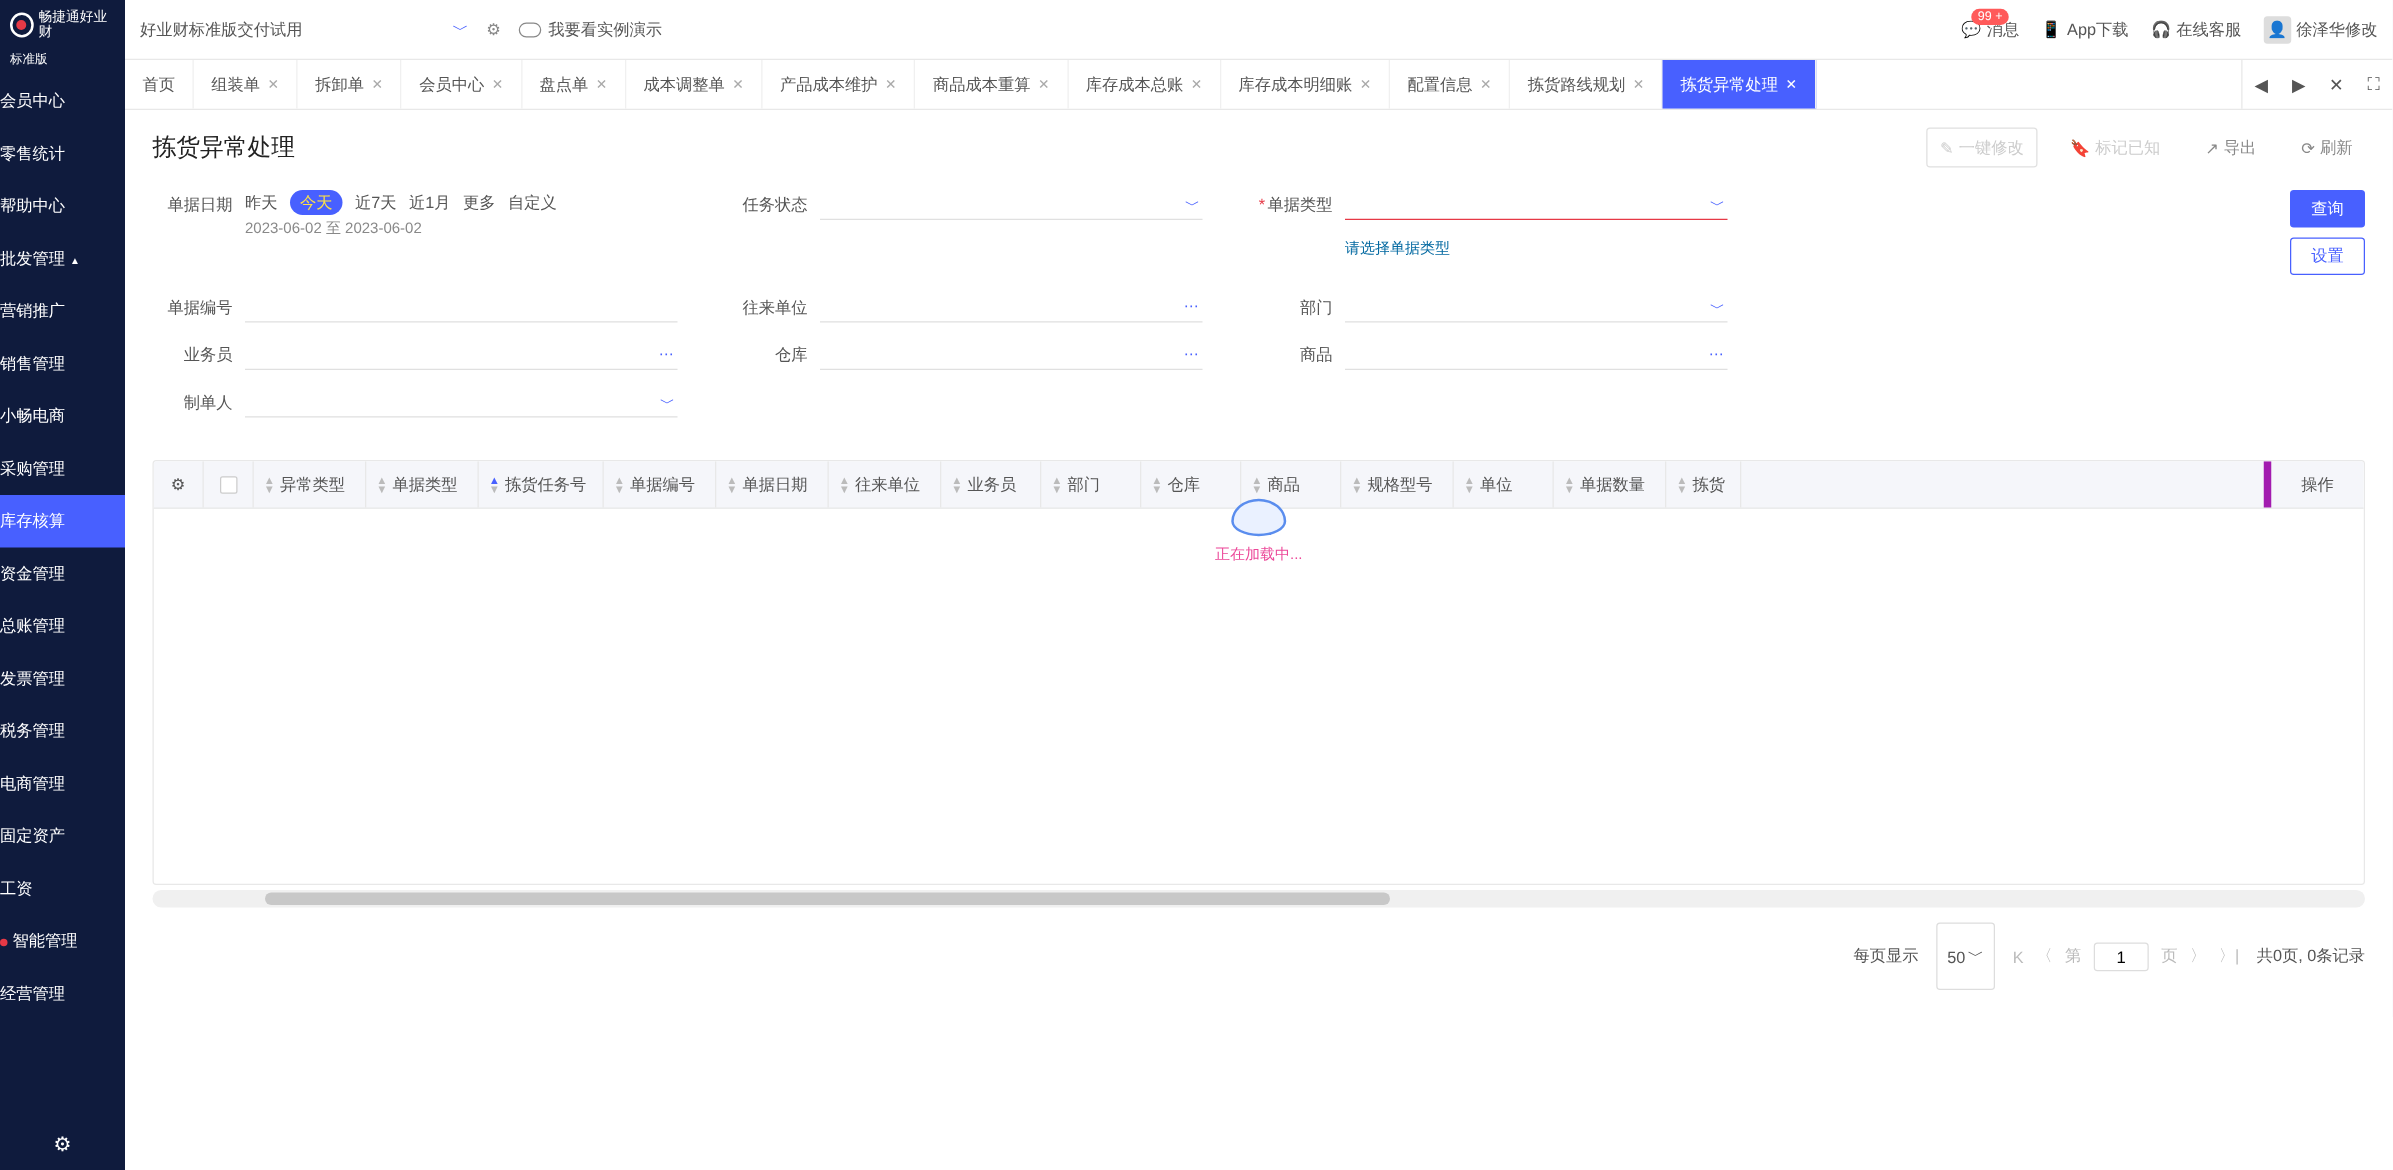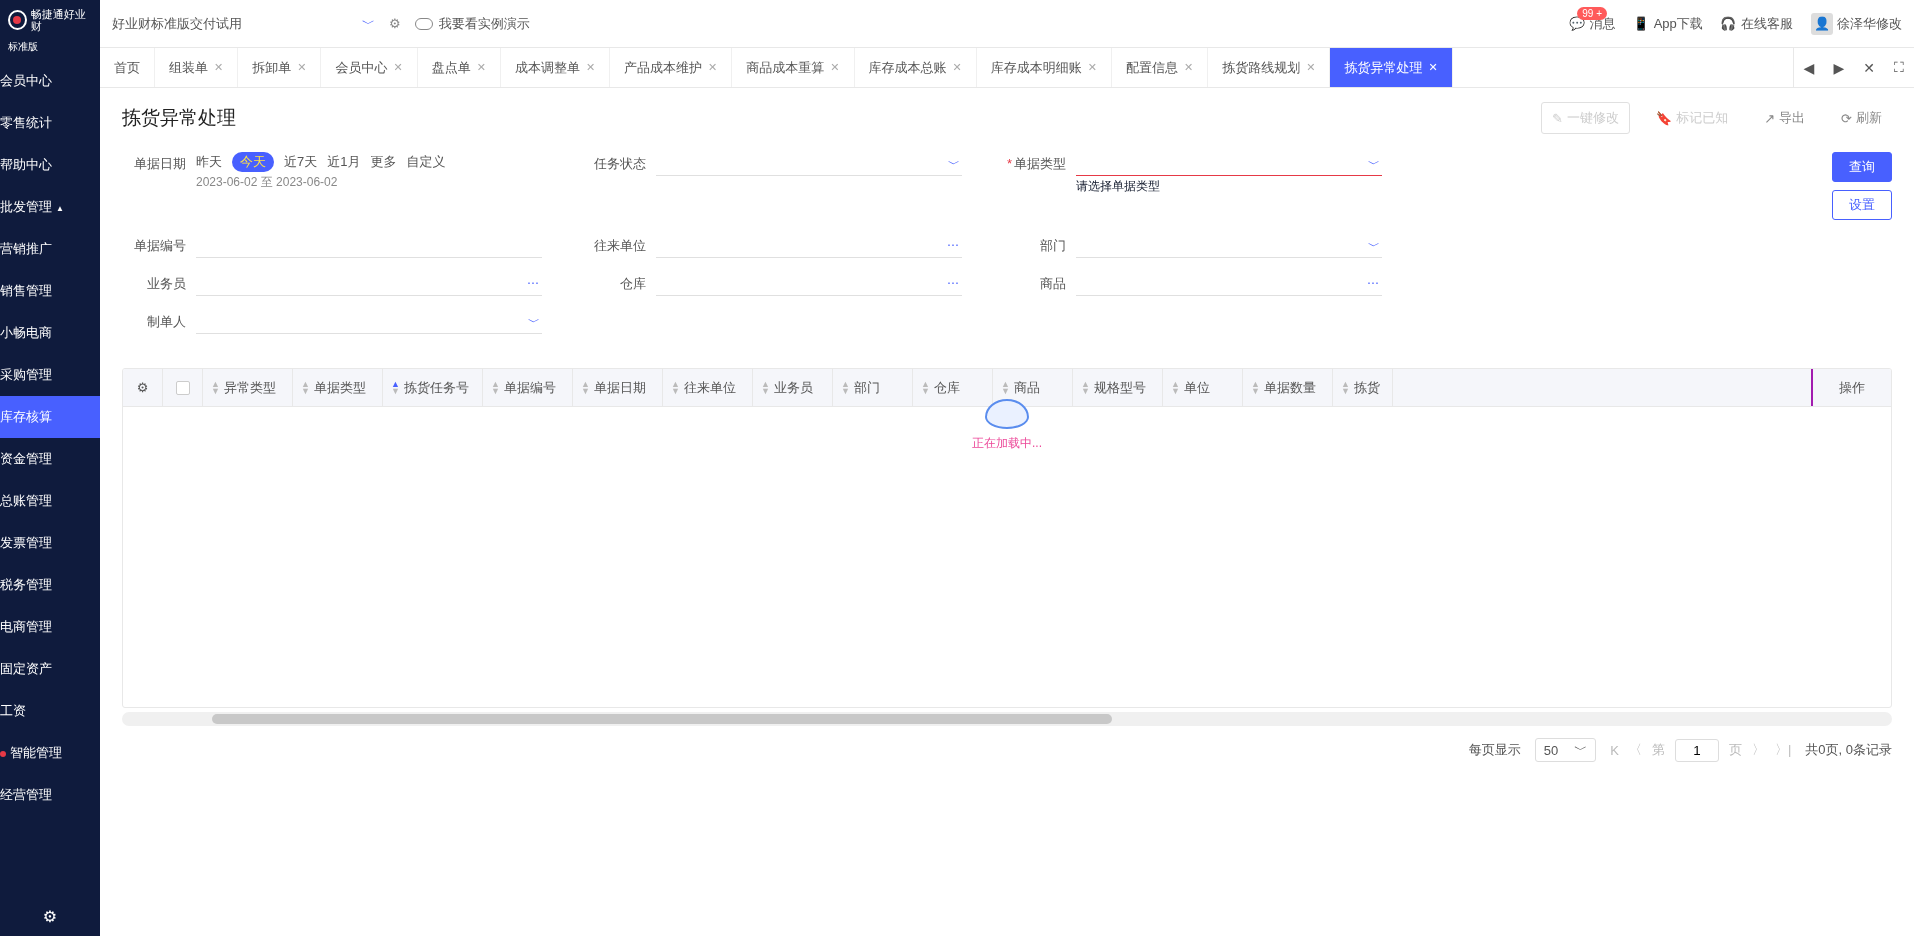"请选择单据类型" .err { color: #0f172a -> #0369a1; margin-top: 2px -> 14px }
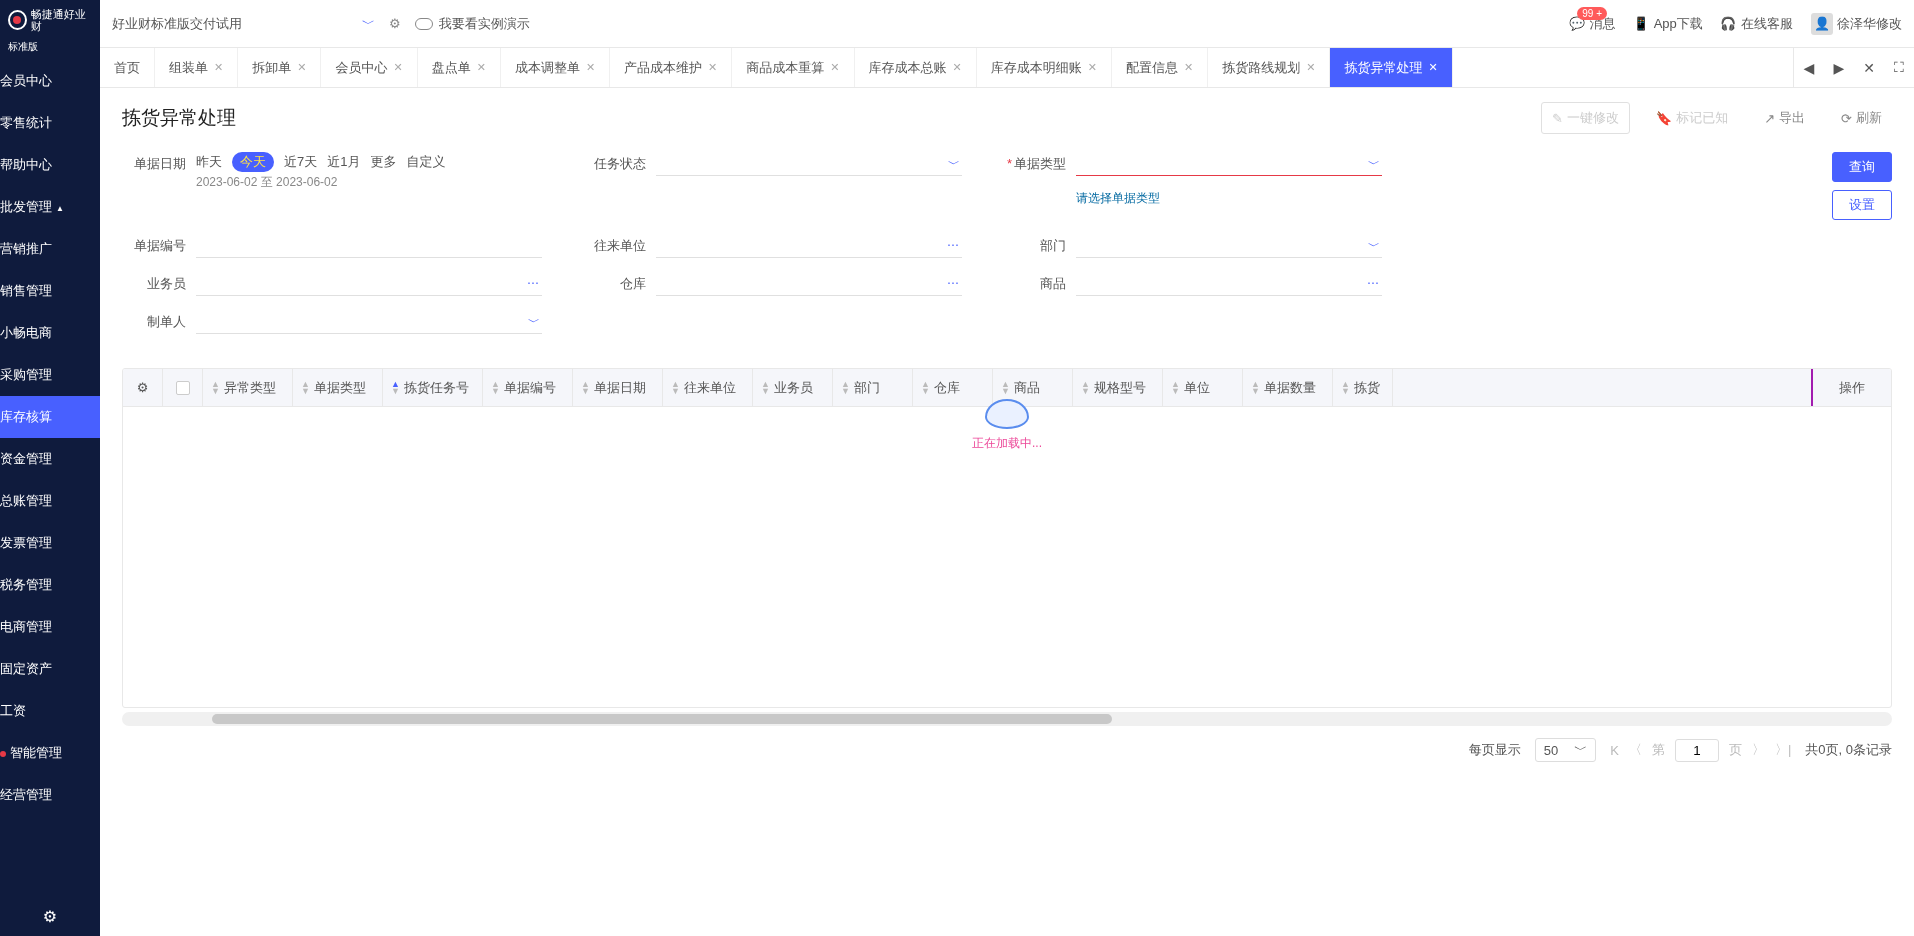"操作" .gcol.op { border-left: 2px solid #a21caf -> 6px solid #a21caf }
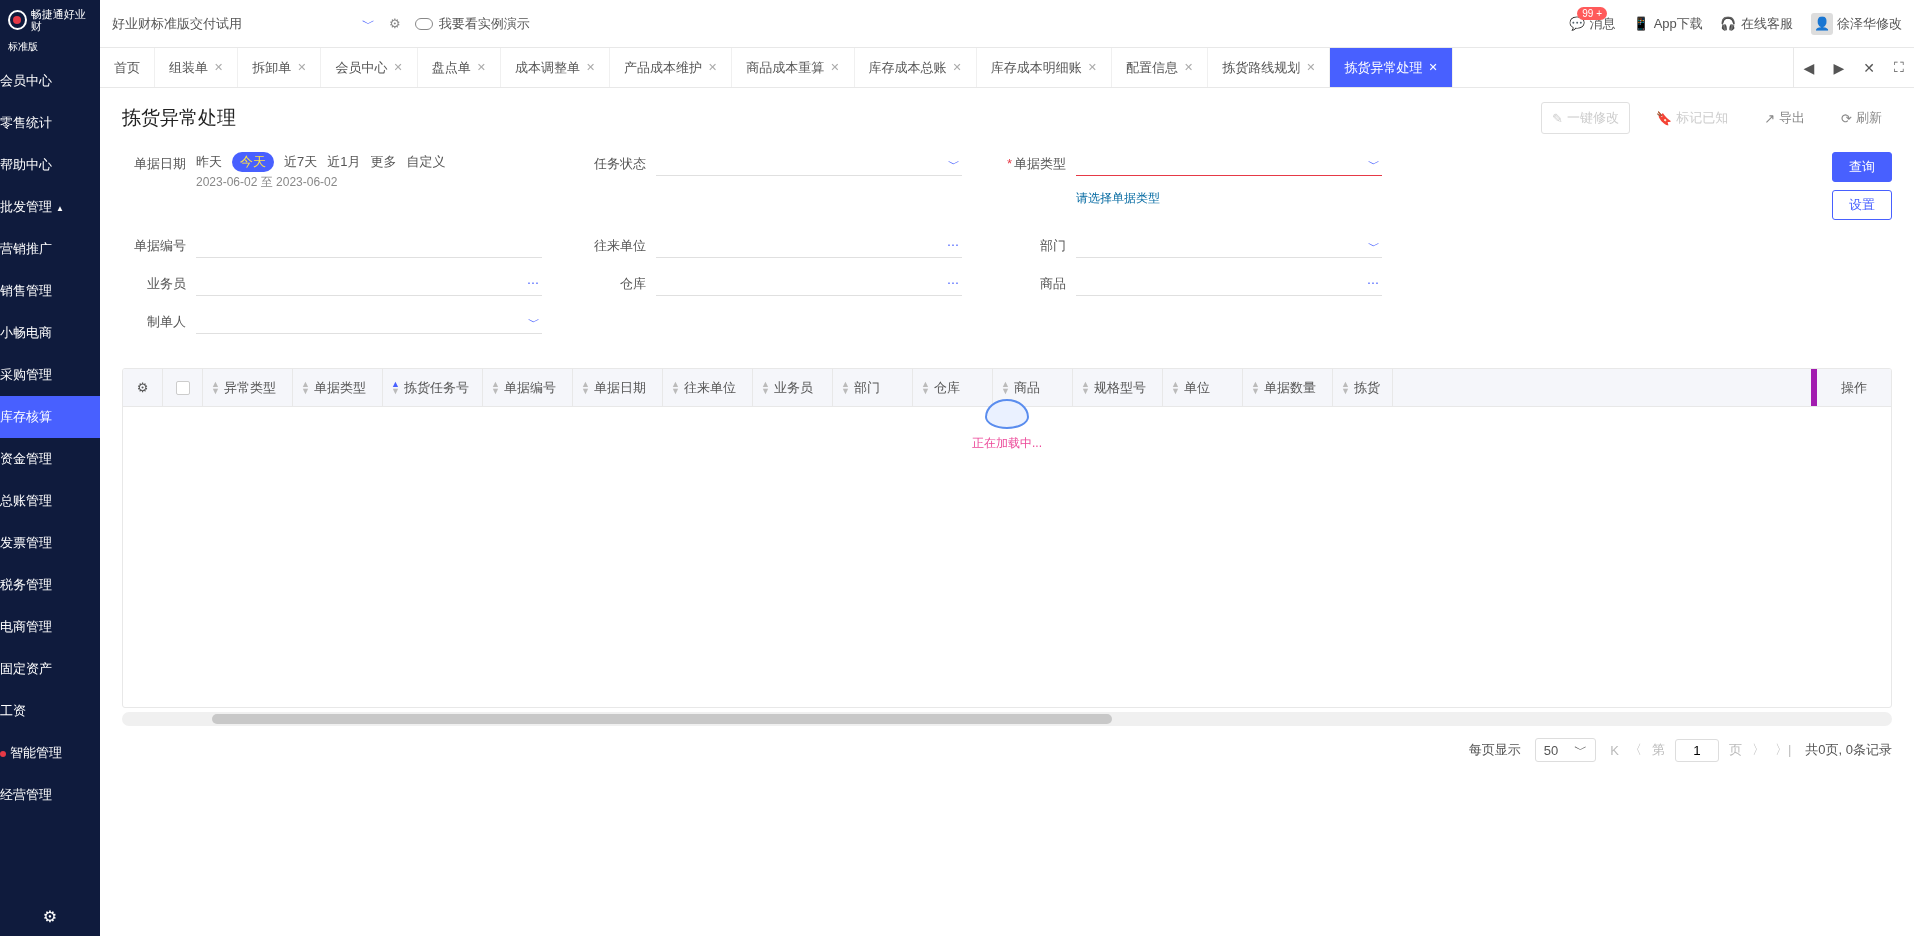"50" .pg-sel { gap: 16px -> 2px; padding: 2px 8px -> 17px 8px }
